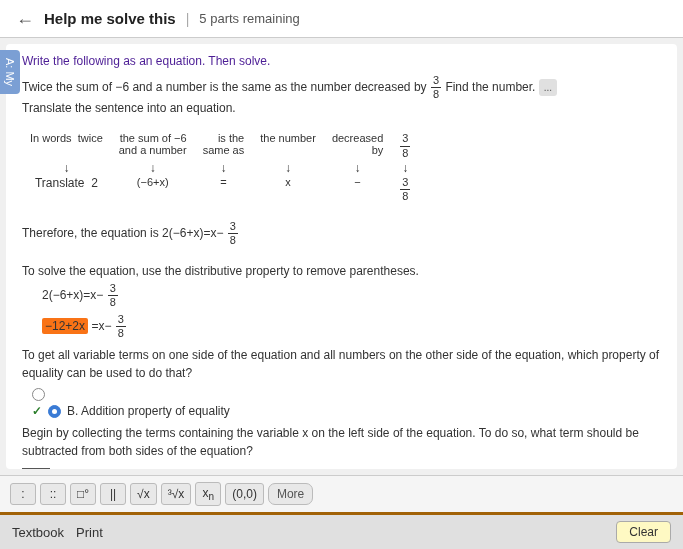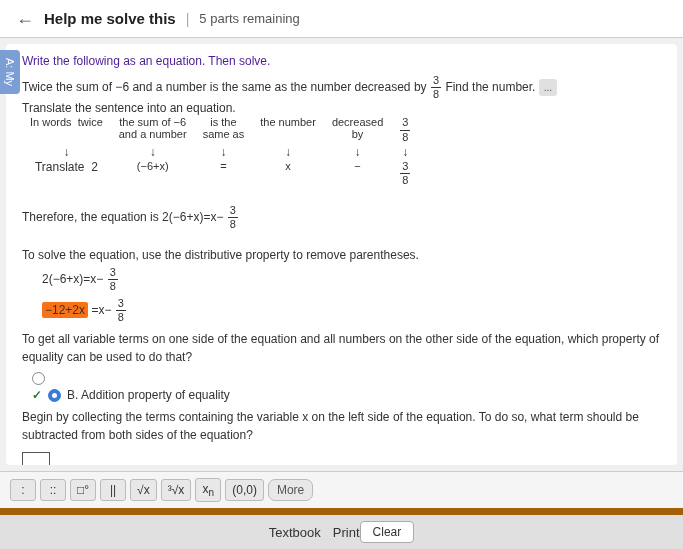"Translate the sentence into an" .translate-label { margin-bottom: 0 -> 16px }
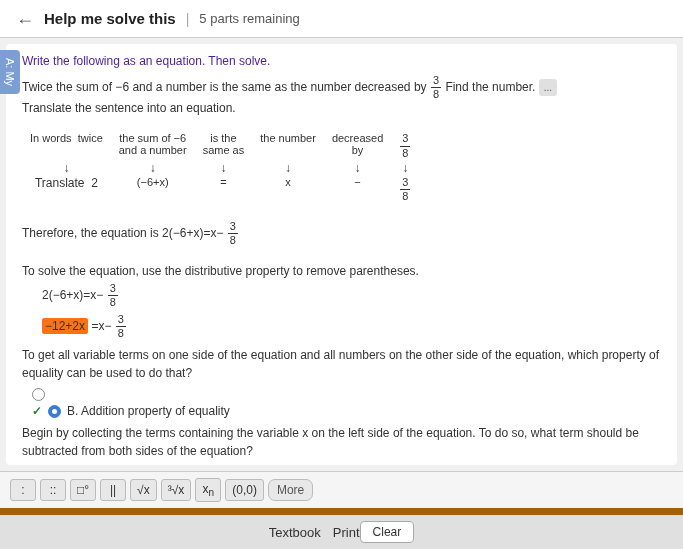"In words twice" .translate-table td { text-align: center -> right }
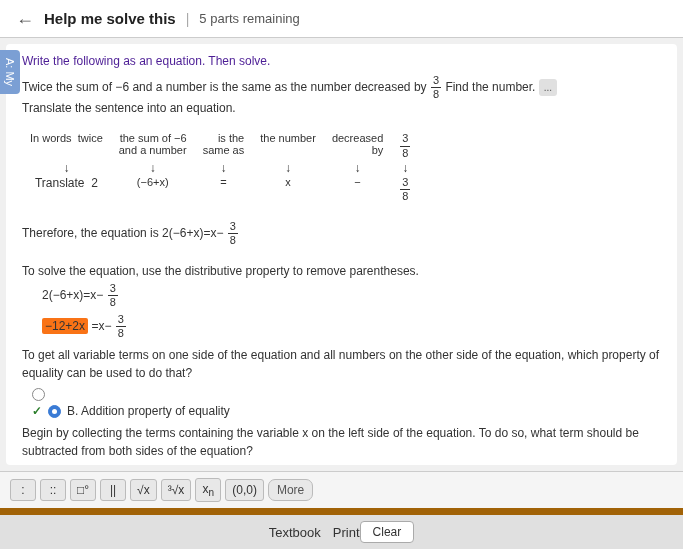"Textbook" .bottom-bar { border-top: 7px solid #a16207 -> 3px solid #a16207; justify-content: center -> space-between }
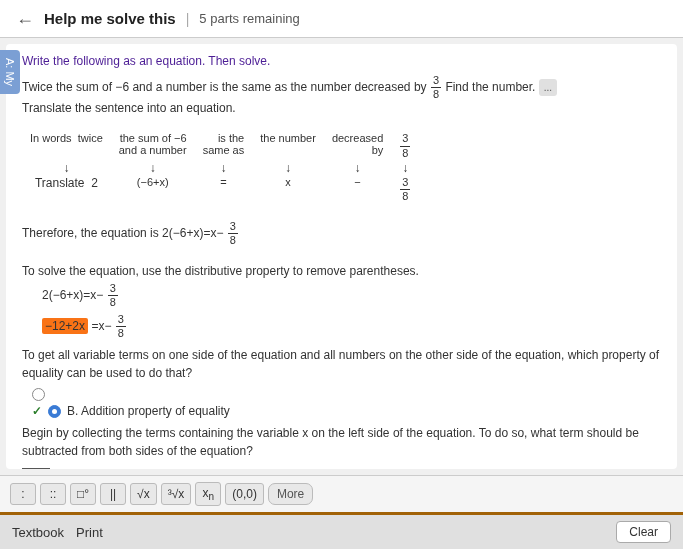"Clear" .clear-btn { background: #ffffff -> #fef9c3 }
